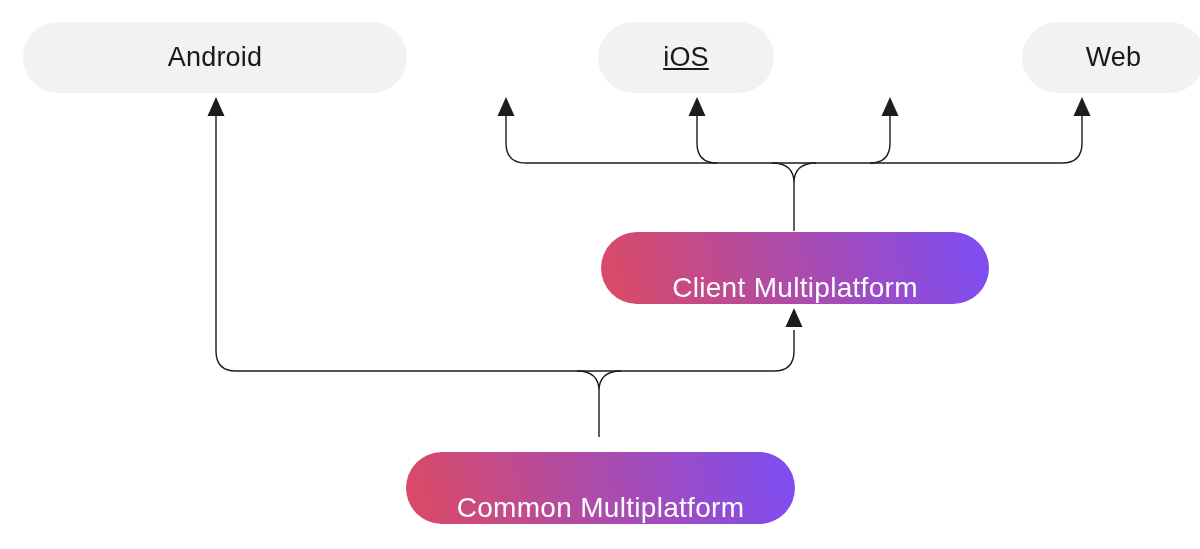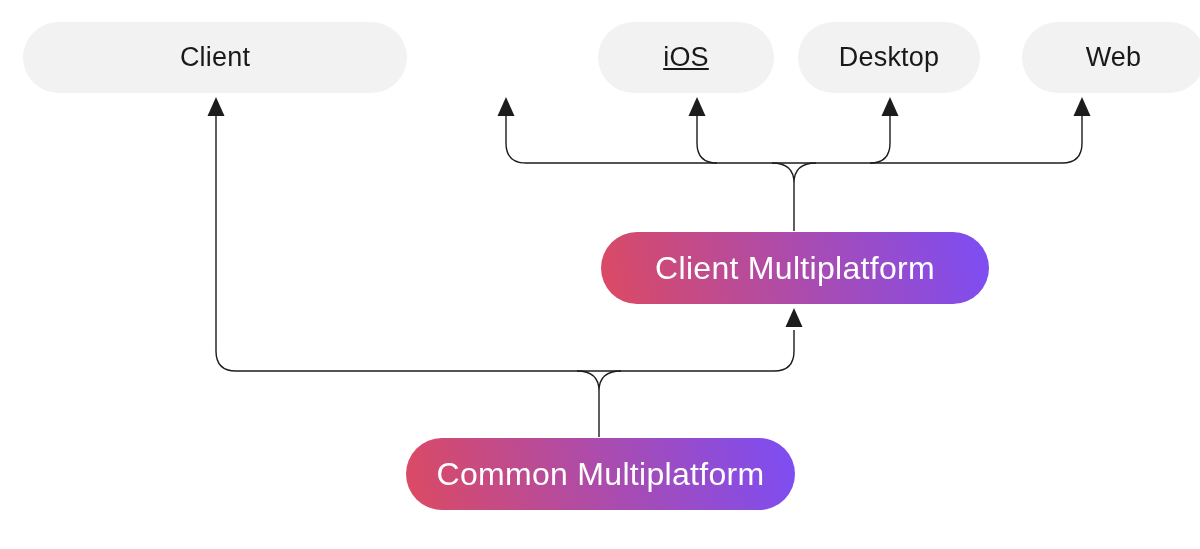"Client" span { text: Client -> Android }
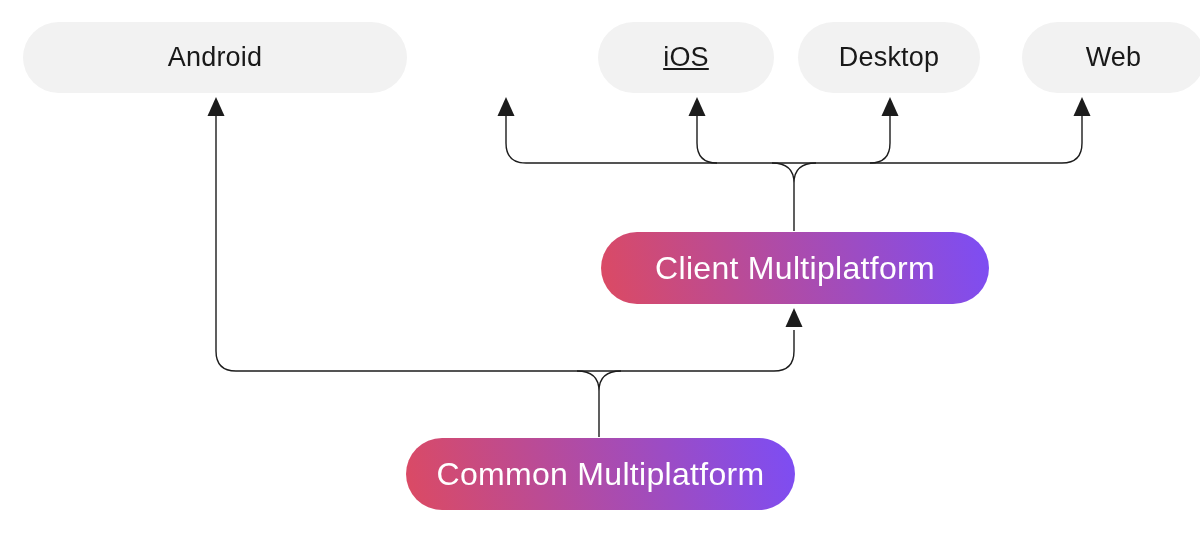"Desktop" div.pill { html: <div> <span>Desktop</span> </div> -> none }
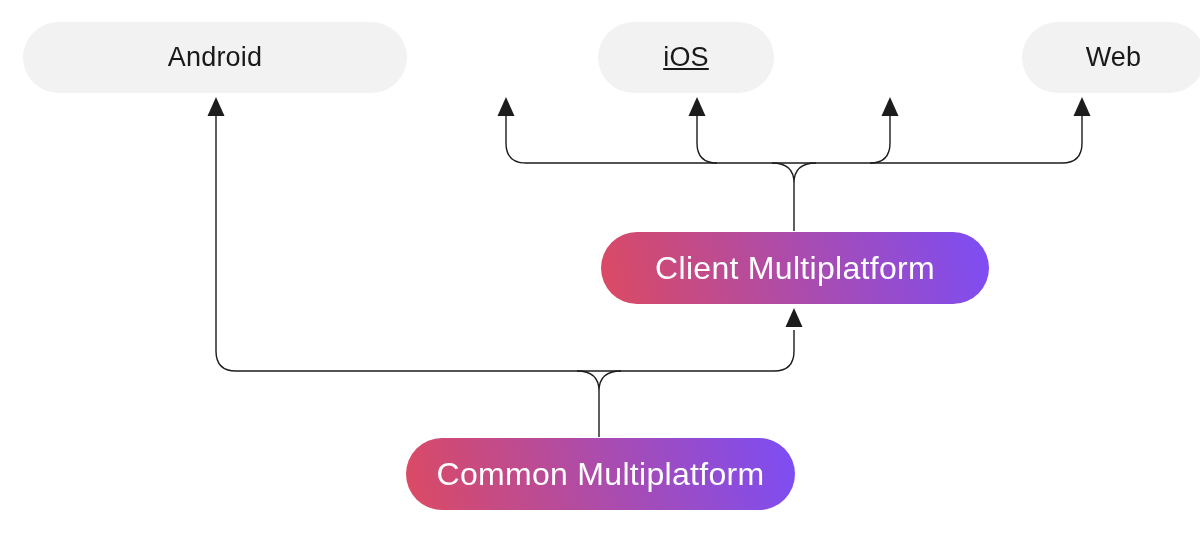"Client Multiplatform" .pill.shared { align-items: none -> flex-end; font-size: 32px -> 28px }
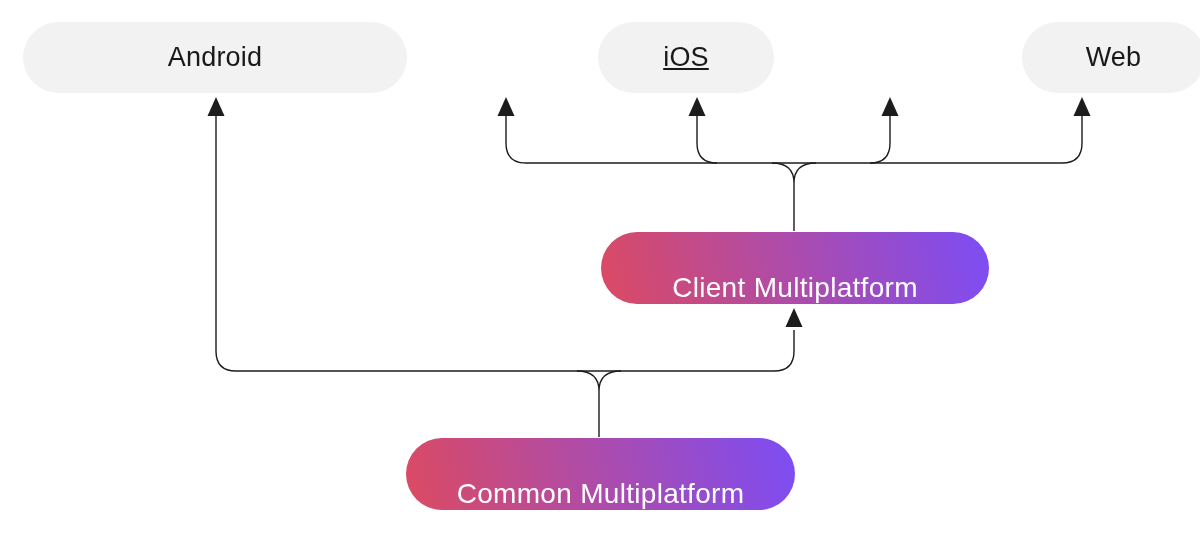"Common Multiplatform" .node-common { top: 438px -> 452px }
